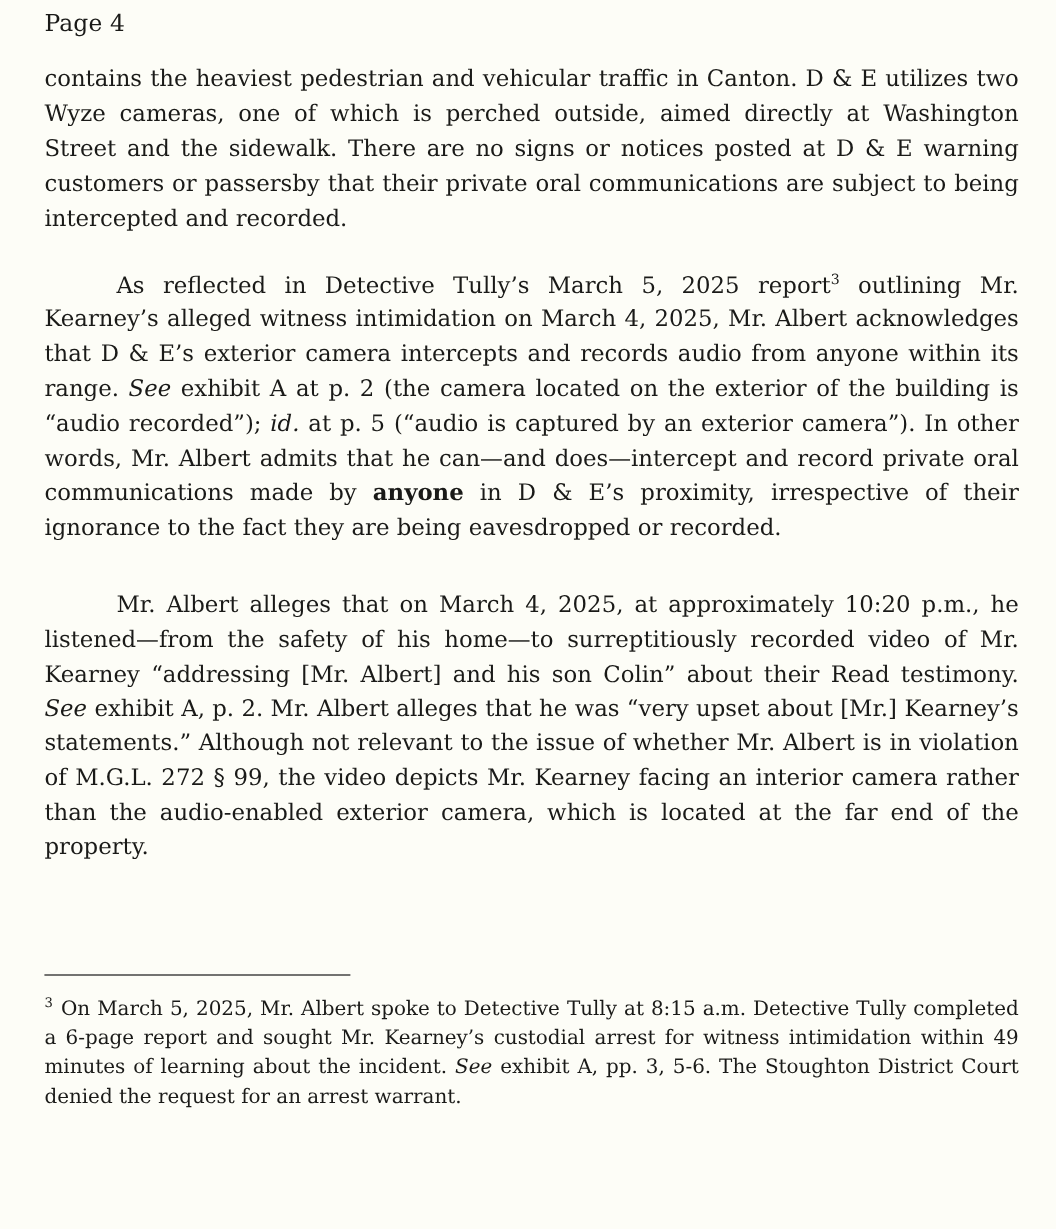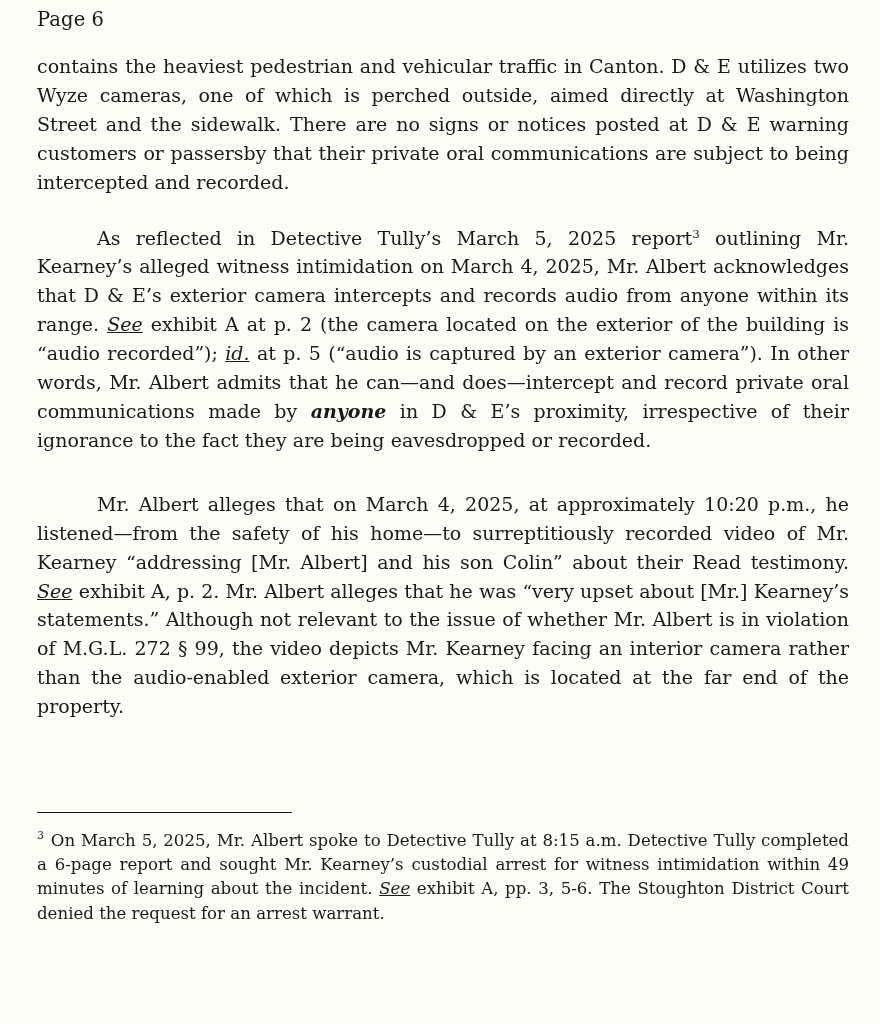"Page 6" div.page-header { text: 6 -> 4 }
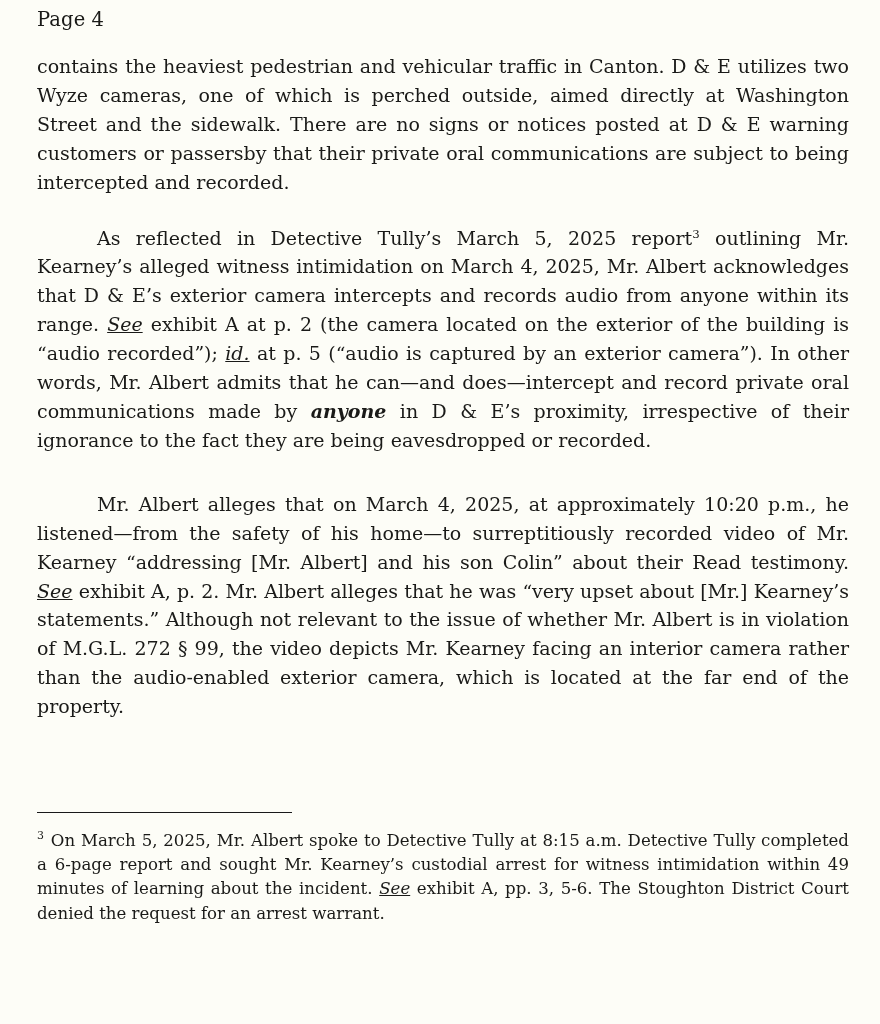"See" .italic { text-decoration: underline -> none }
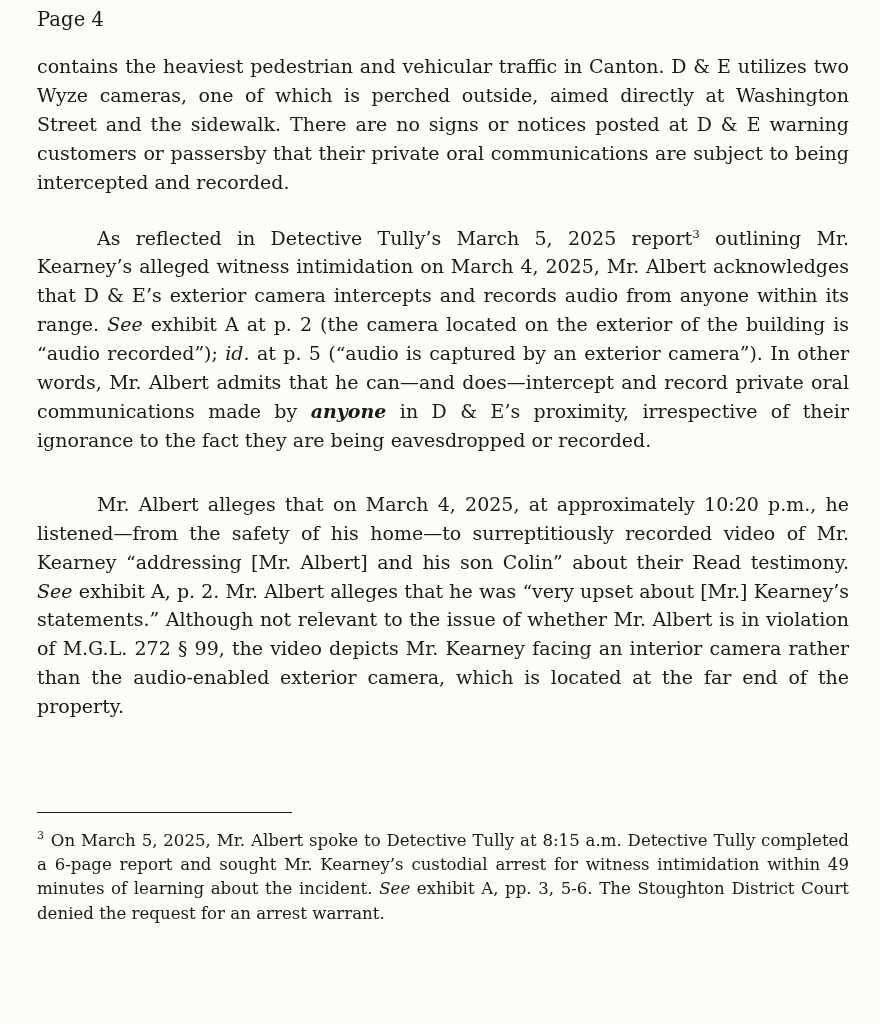"anyone" .bolditalic { font-style: italic -> none }
